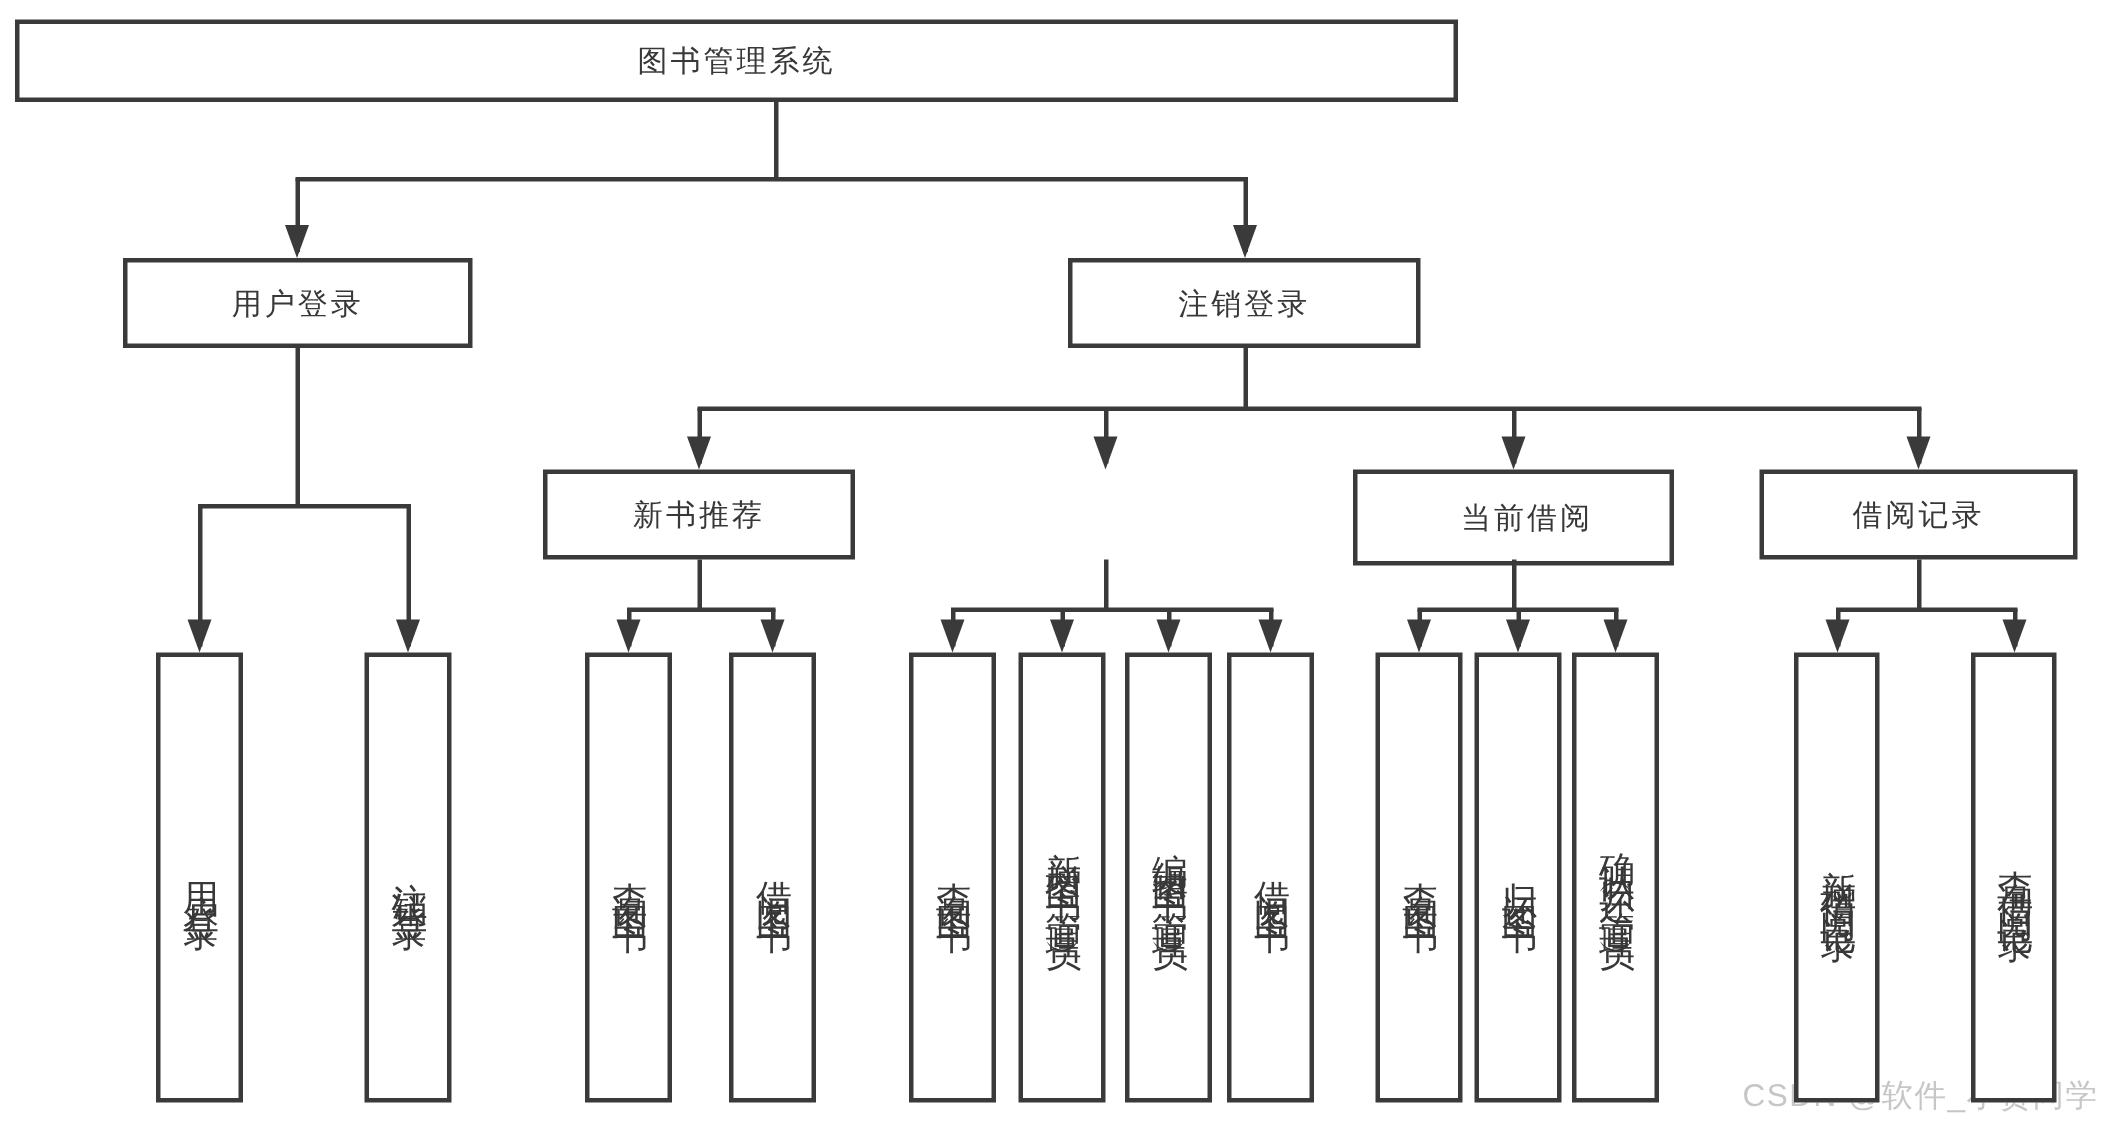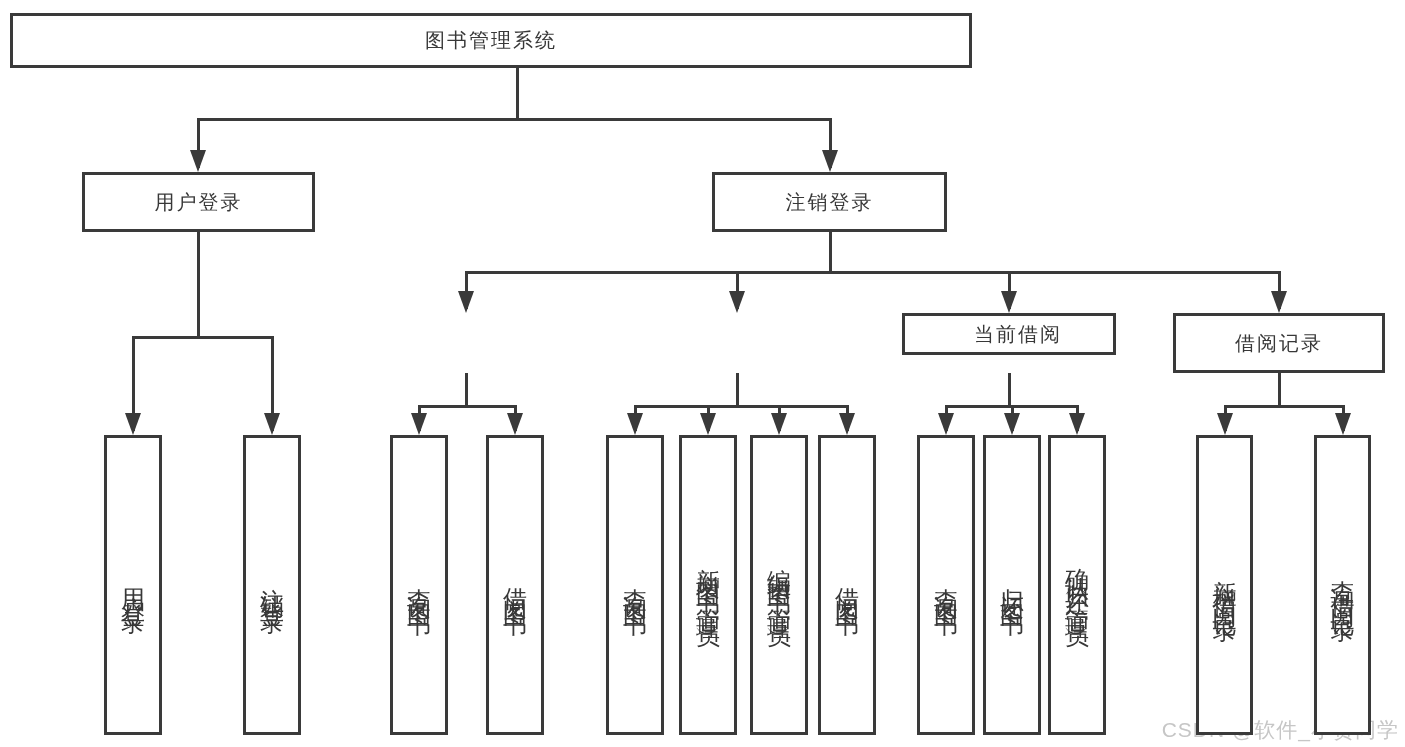"新书推荐" div.node { html: none -> <div> <span>新书推荐</span> </div> }
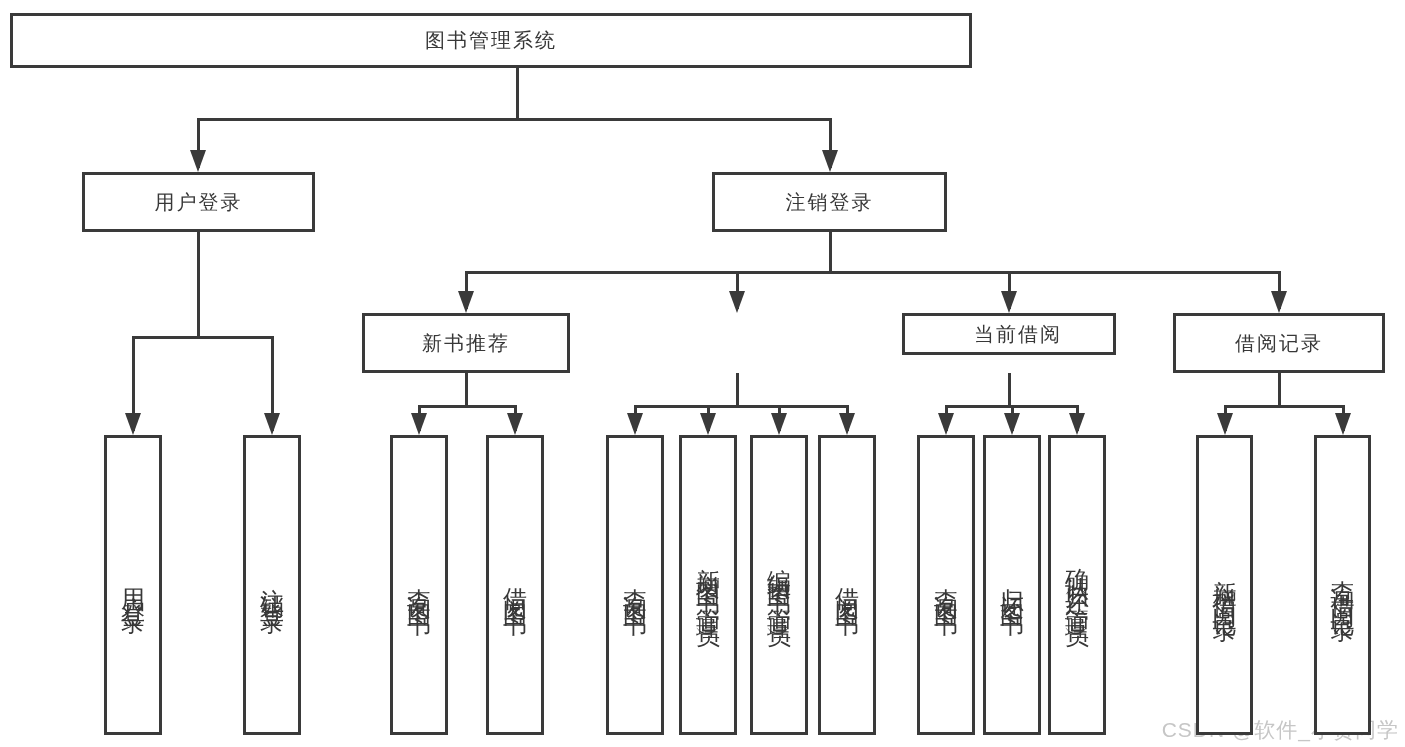"当前借阅" div.node { height: 42px -> 64px }
